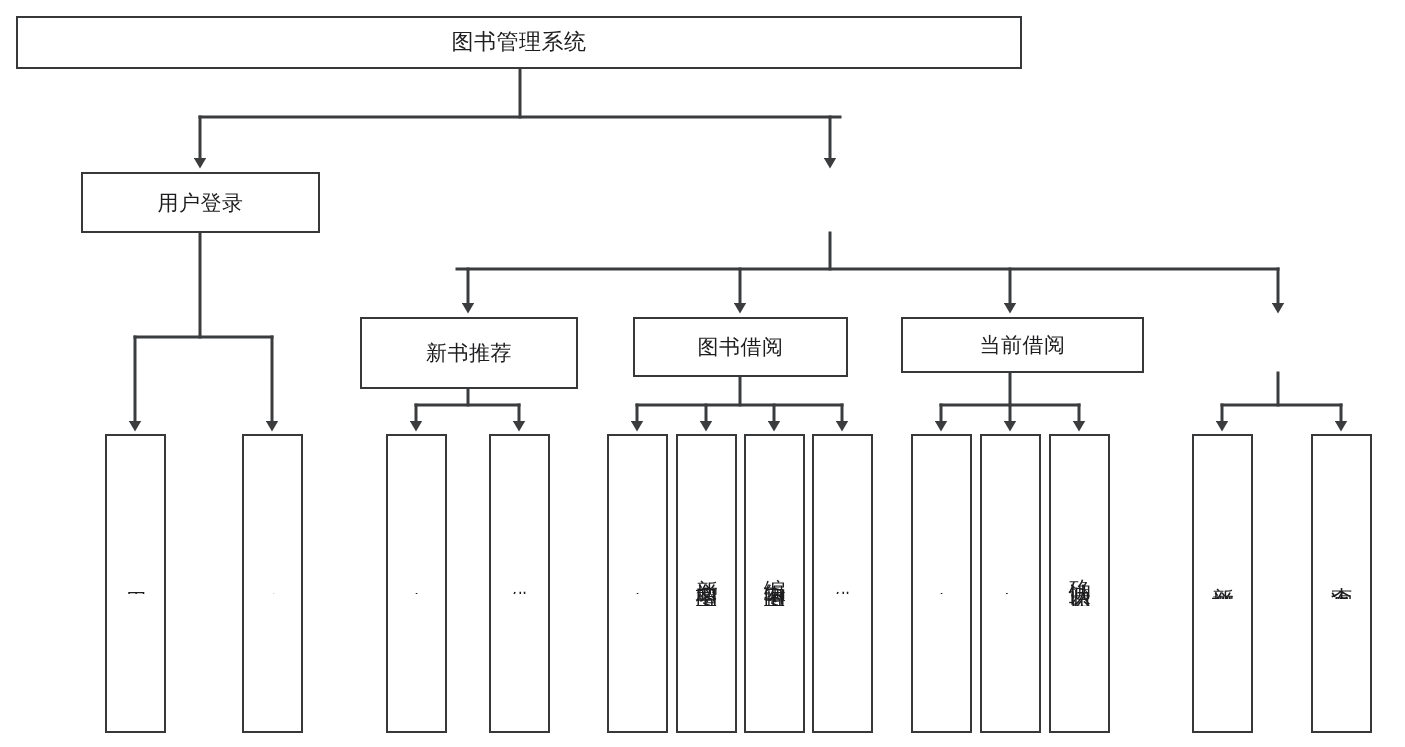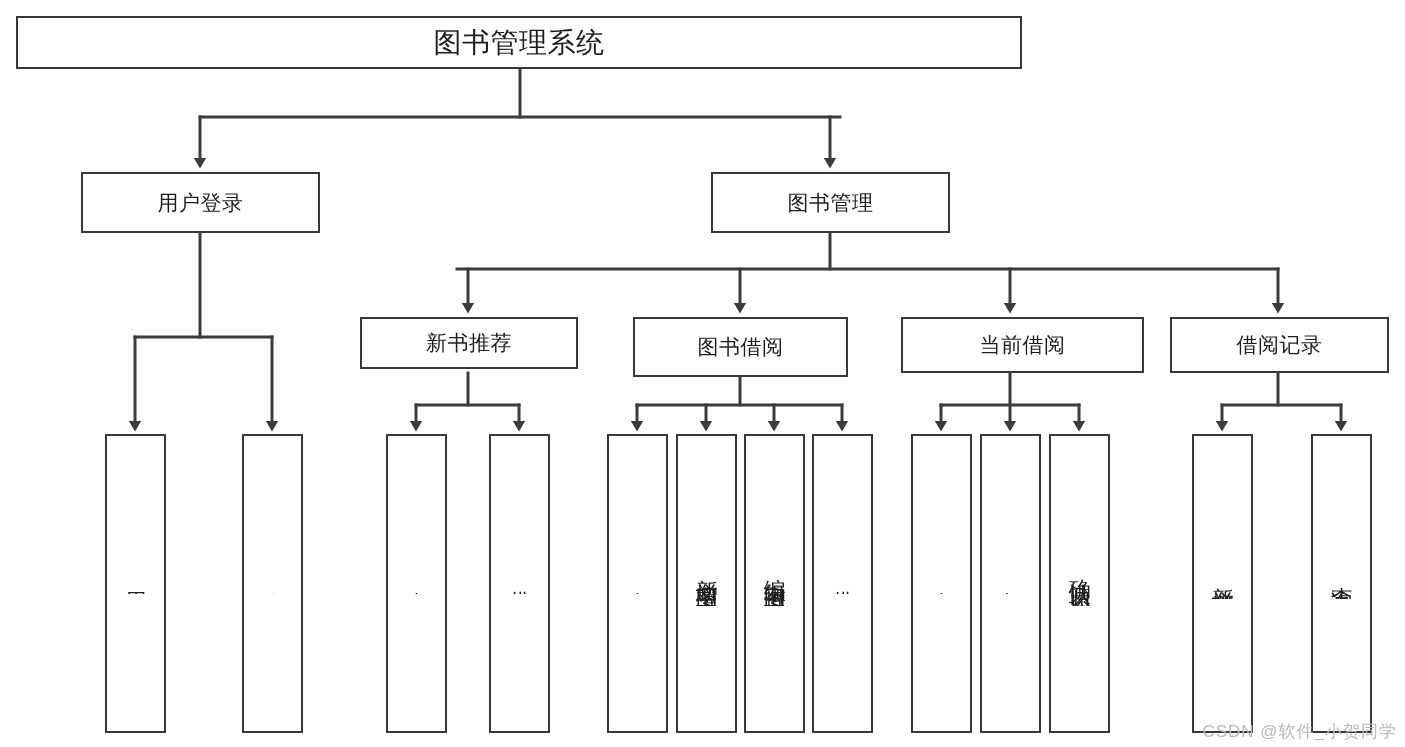"图书管理系统" .node.root .label { font-size: 28px -> 22px }
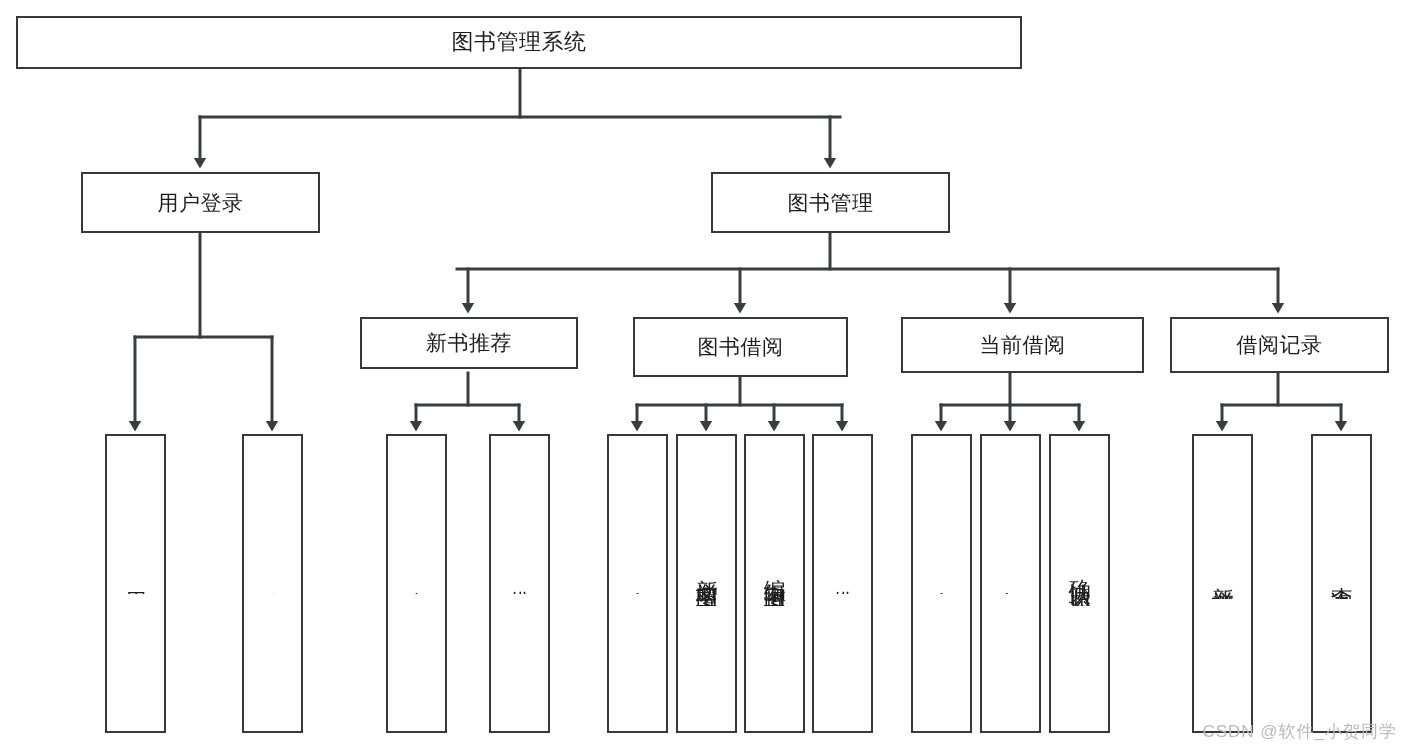"图书管理" div.node { html: <div> <span>图书管理</span> </div> -> none }
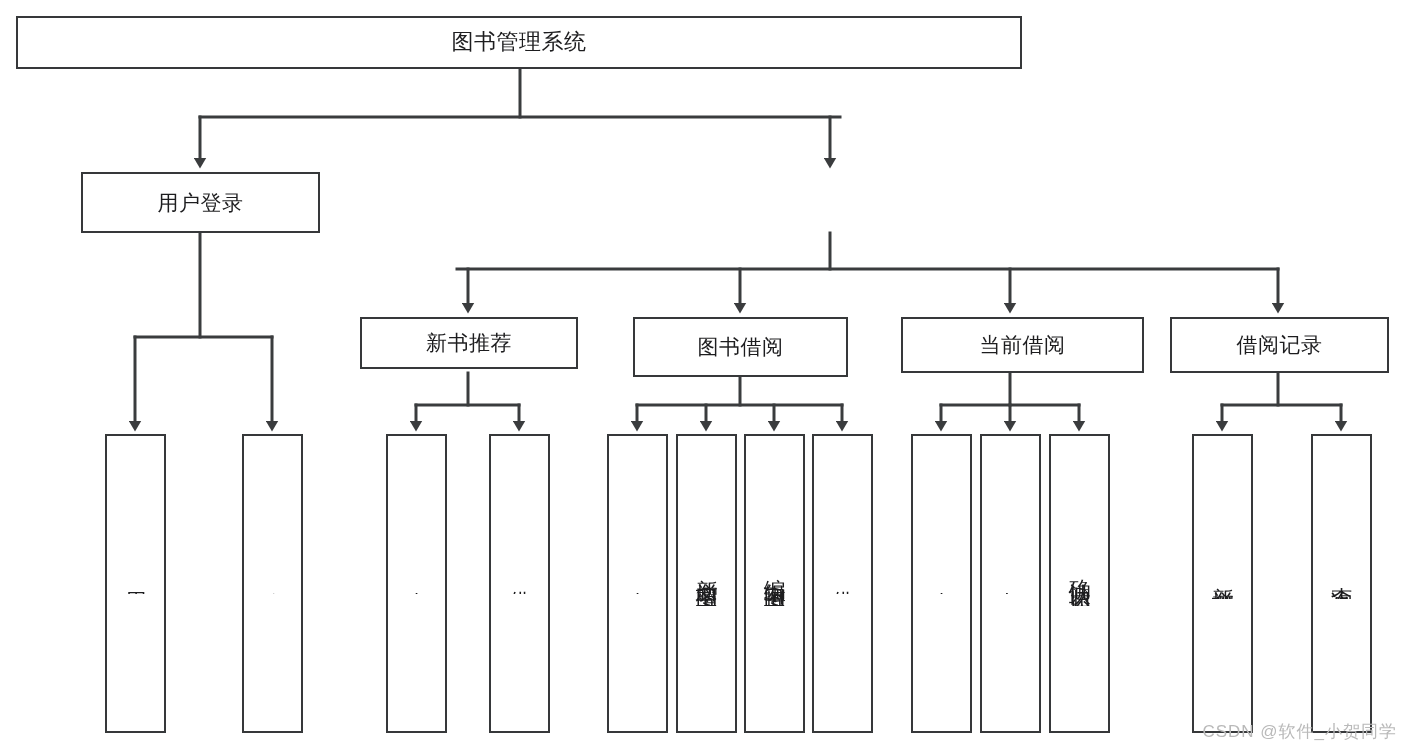"新书推荐" div.node { height: 52px -> 72px }
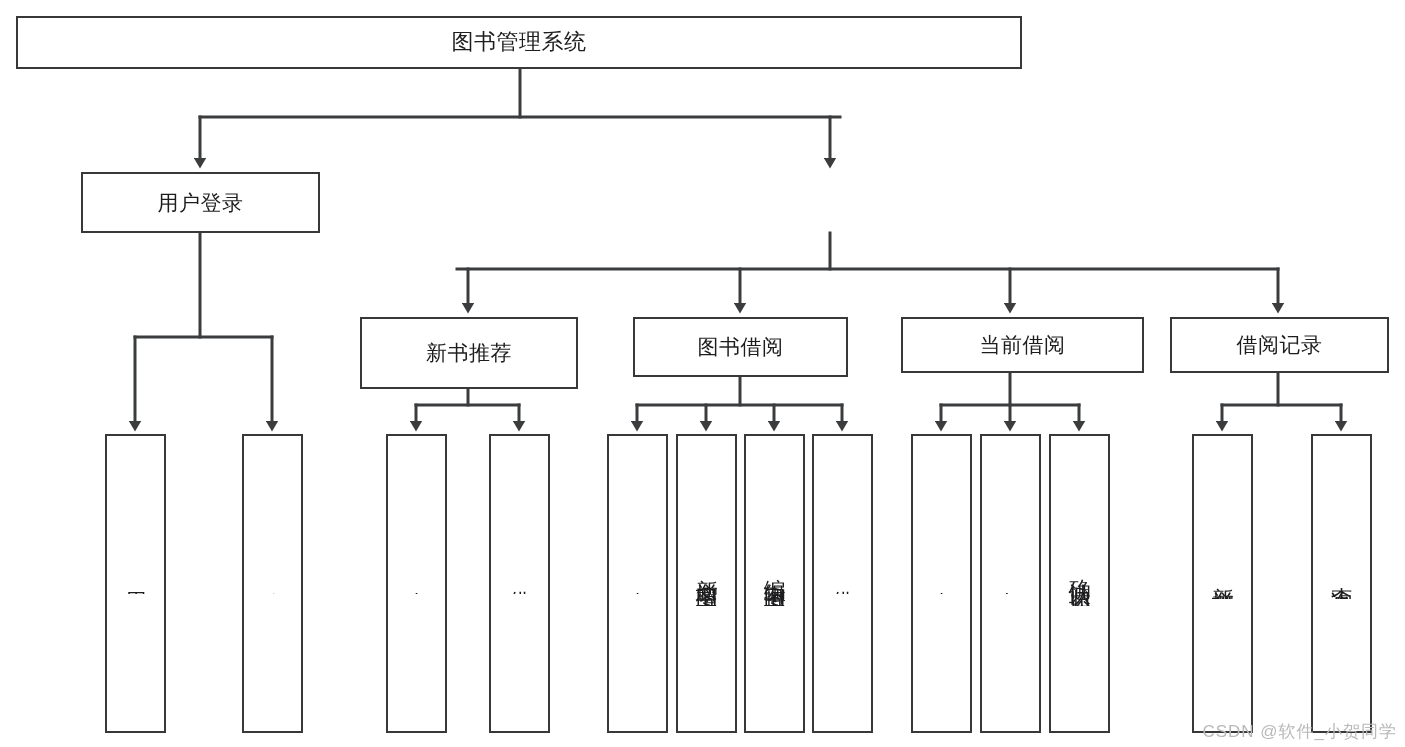"借阅记录" div.node { html: <div> <span>借阅记录</span> </div> -> none }
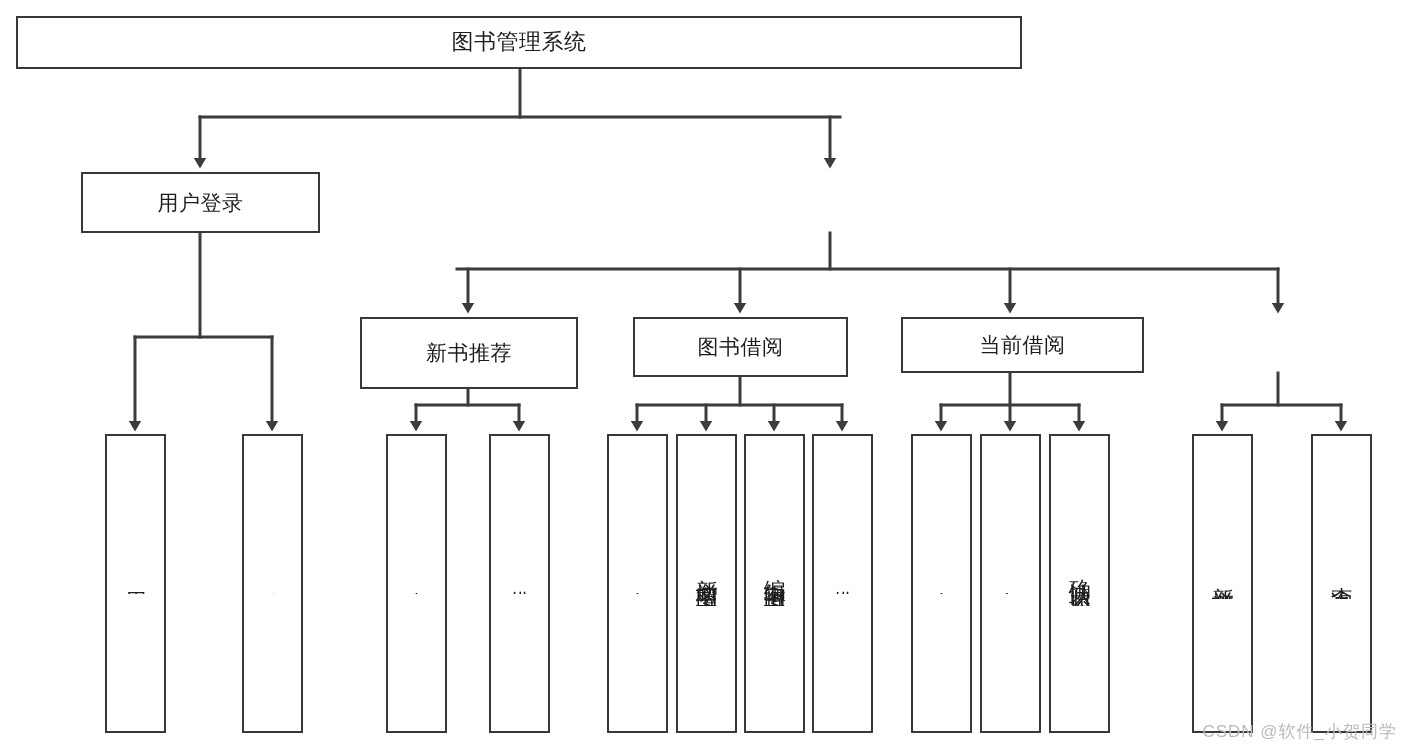"CSDN @软件_小贺同学" div.watermark { html: <div>CSDN @软件_小贺同学</div> -> none }
